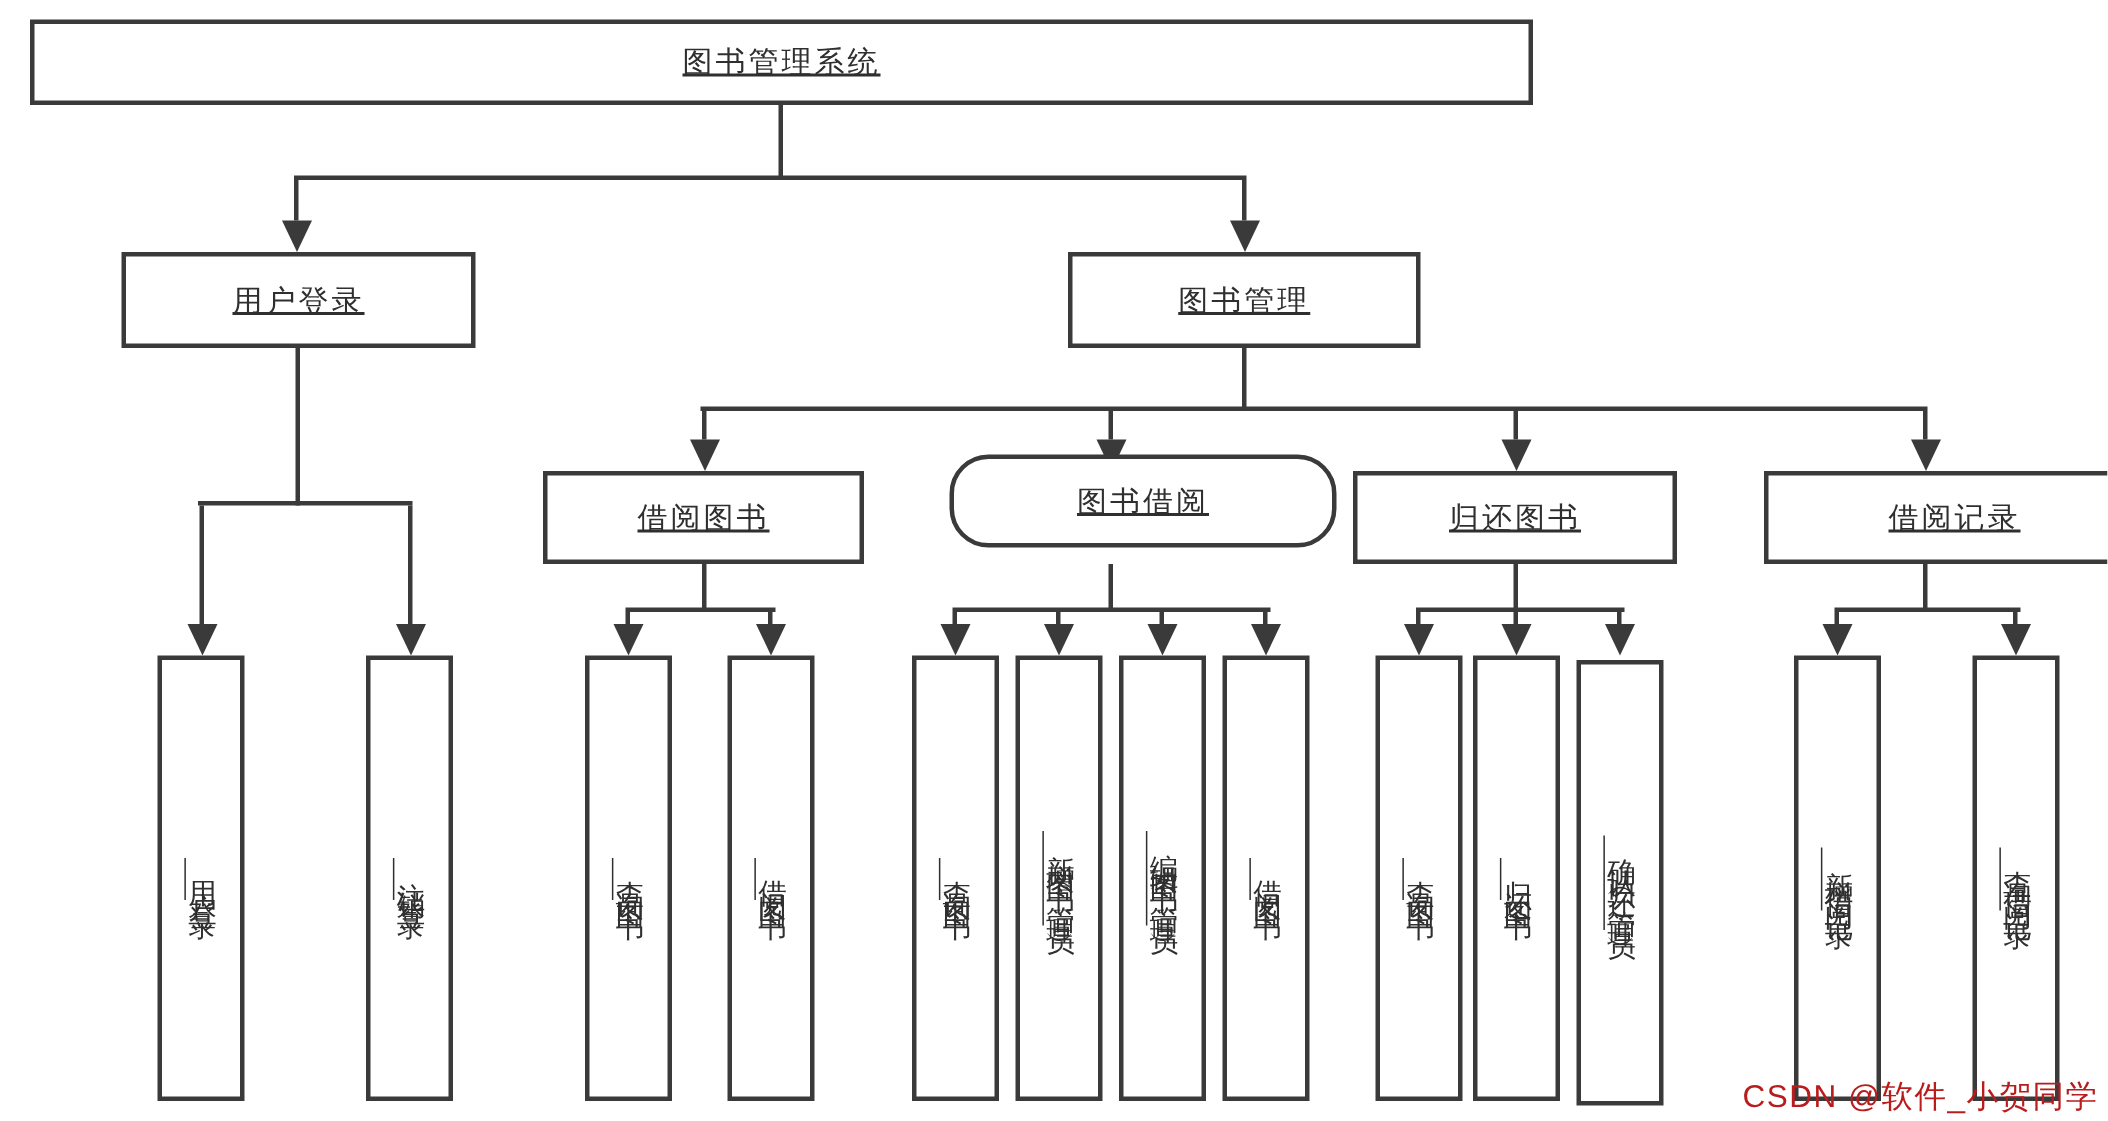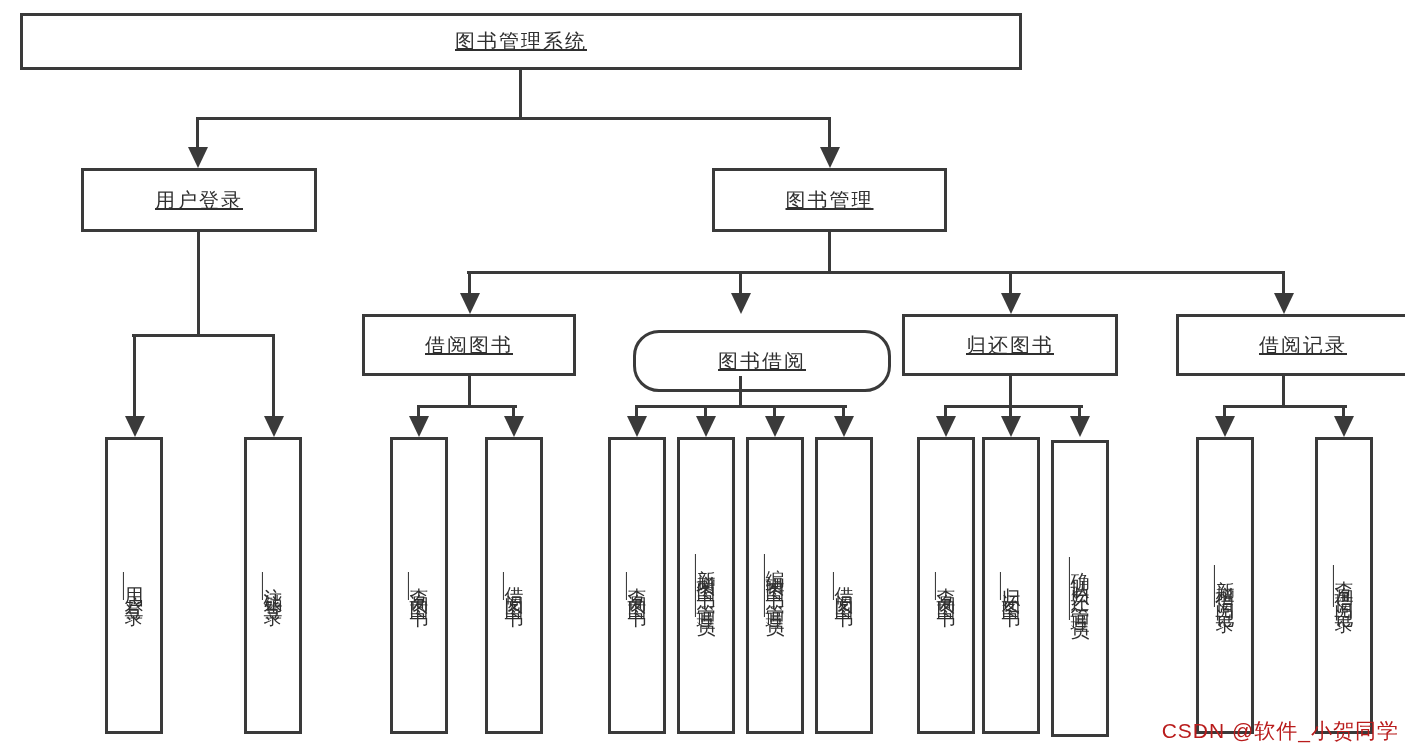"图书借阅" div.node { top: 330px -> 303px }
